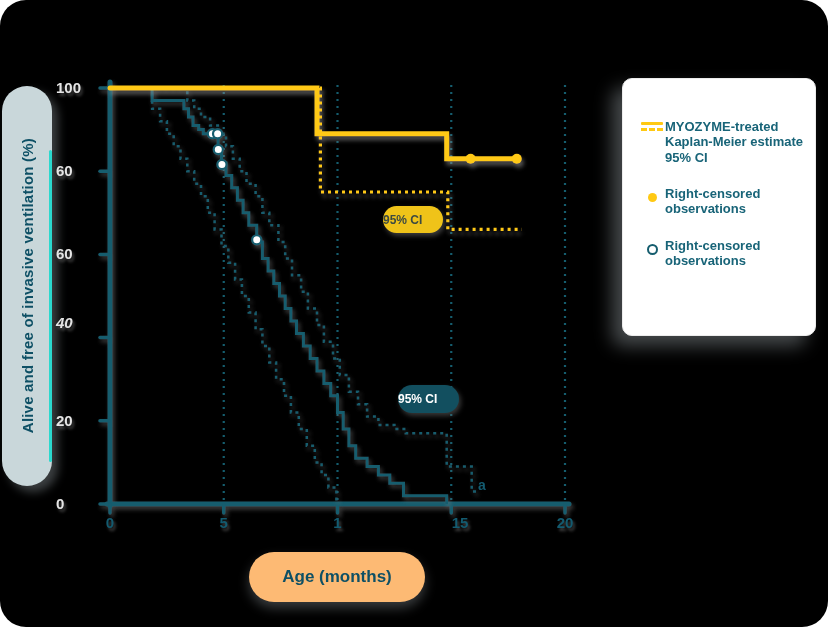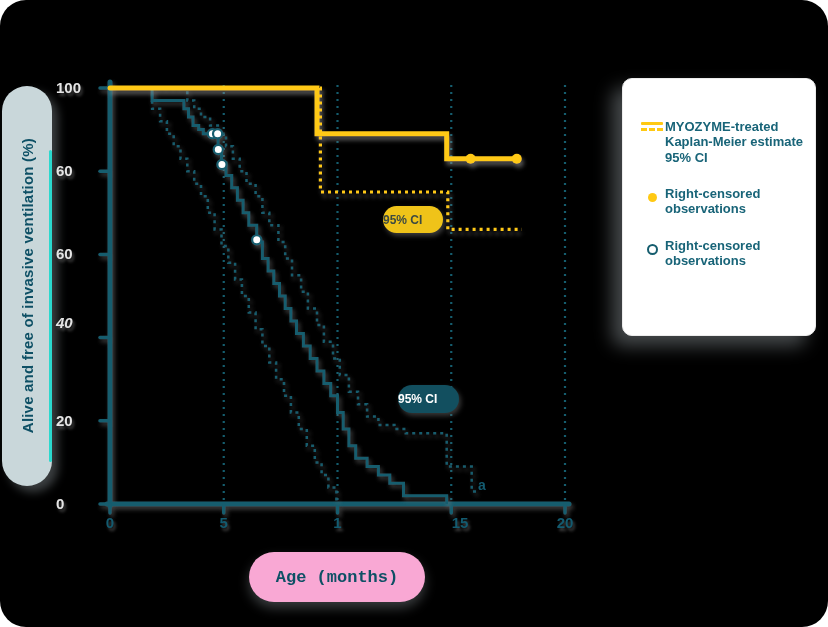"Age (months)" .xlabel-pill { background: #f9a8d4 -> #fdba74; font-family: Liberation Mono, monospace -> none }
